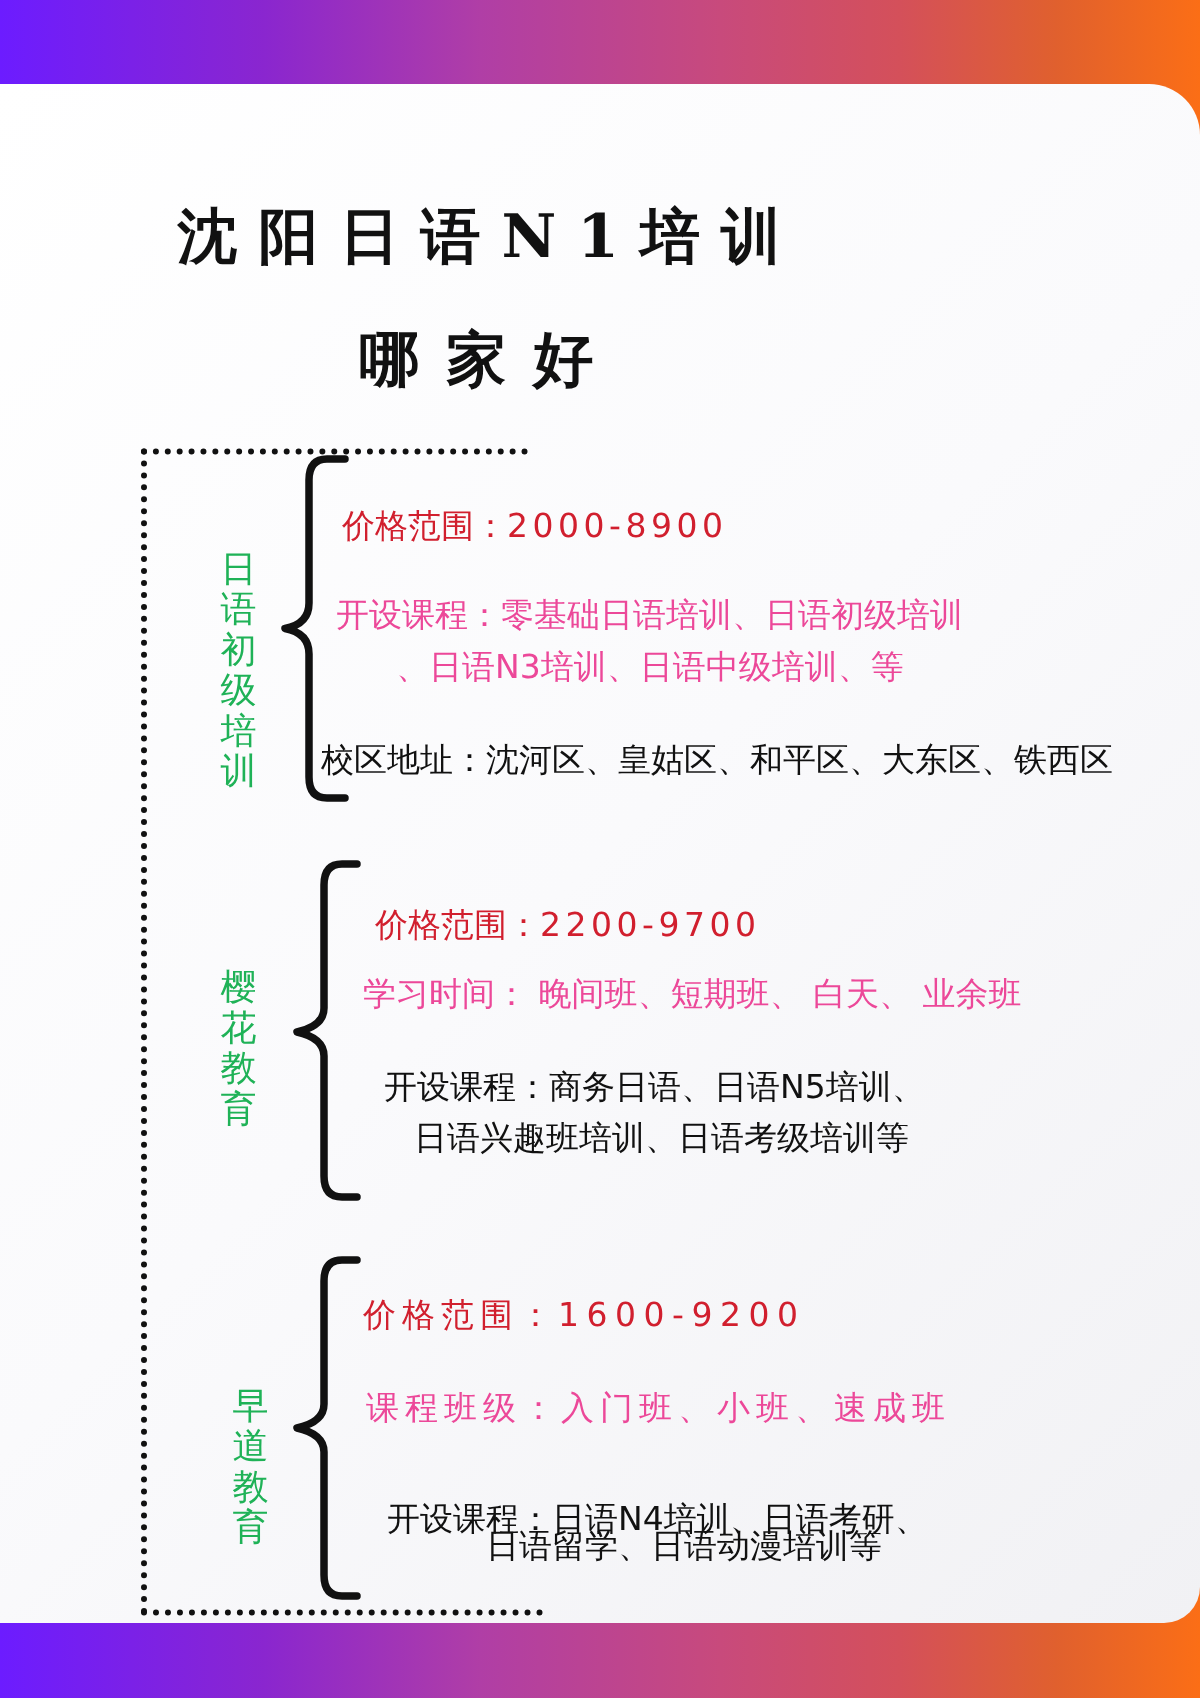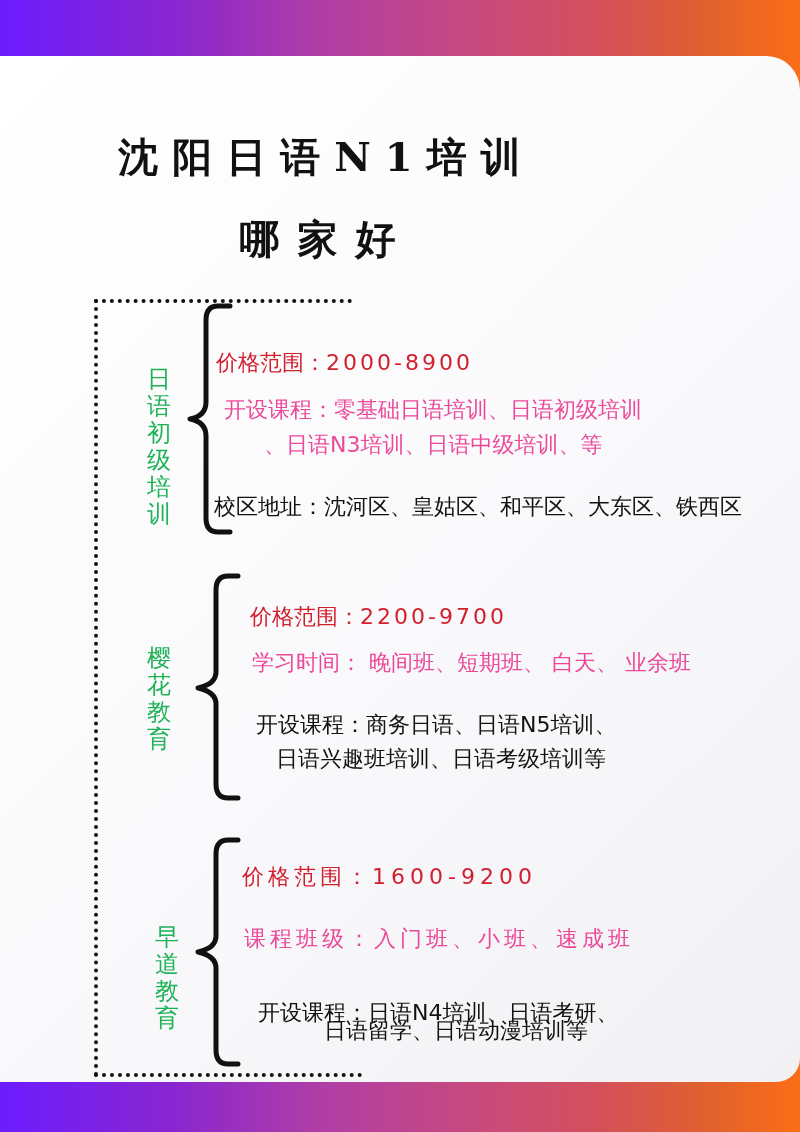"价格范围：2000-8900" div.line { left: 216px -> 228px; margin-top: 12px -> none }
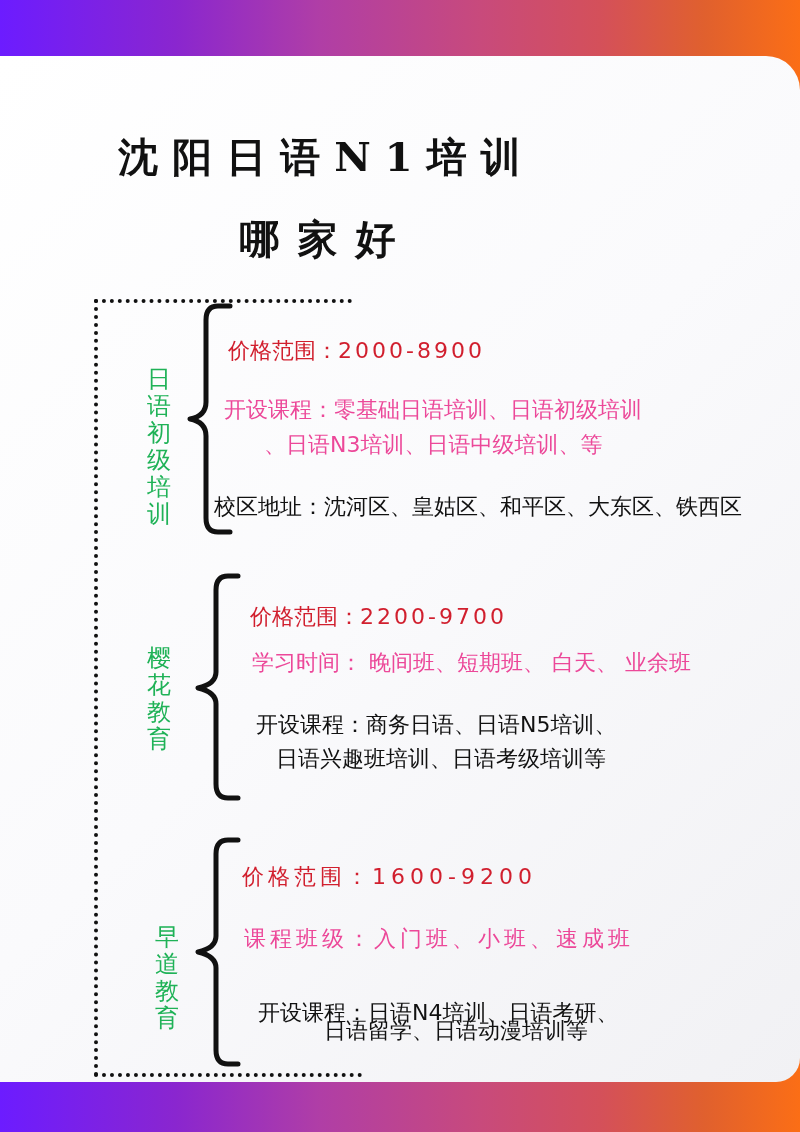"学习时间： 晚间班、短期班、 白天、 业余班" div.line { left: 252px -> 242px }
